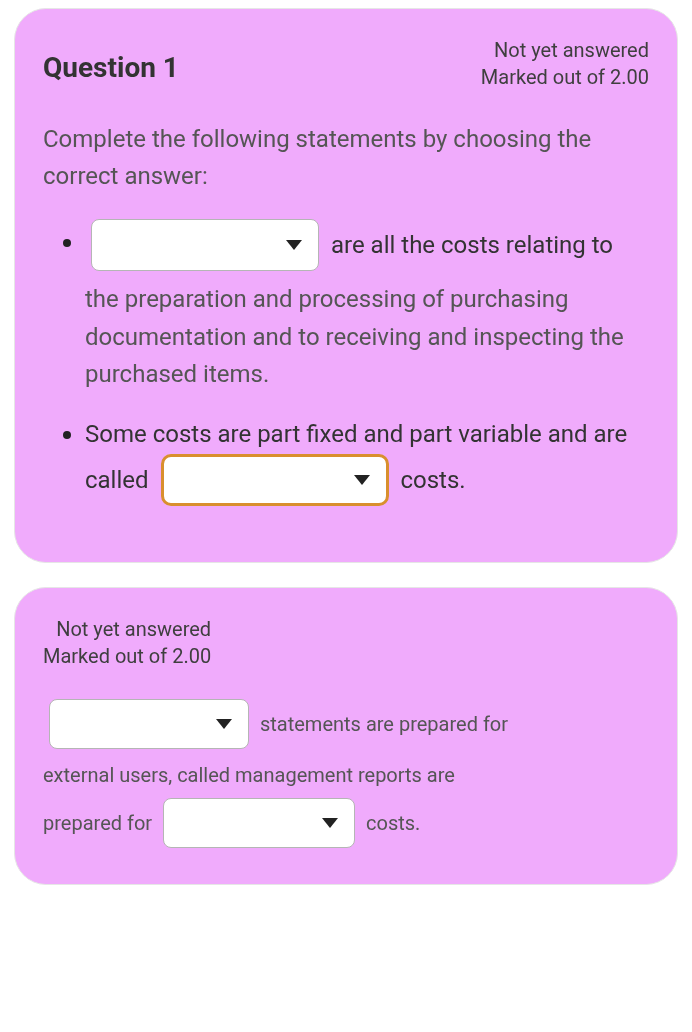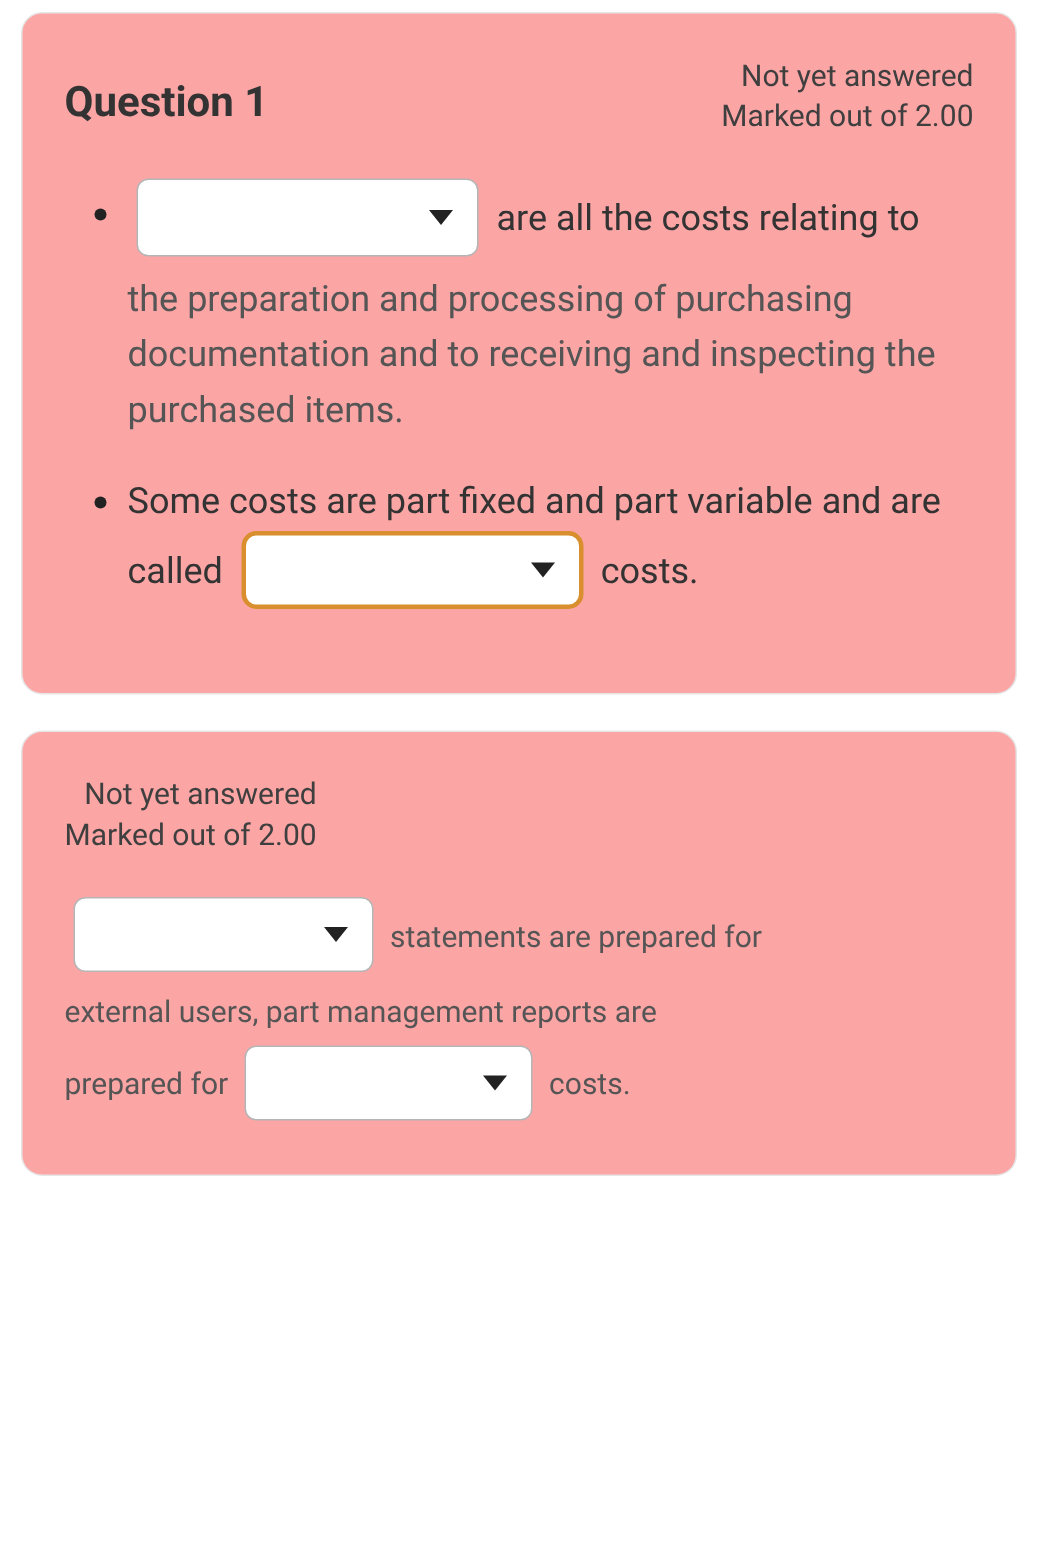"Question 1" .card { background: #fca5a5 -> #f0abfc; border-radius: 14px -> 32px }
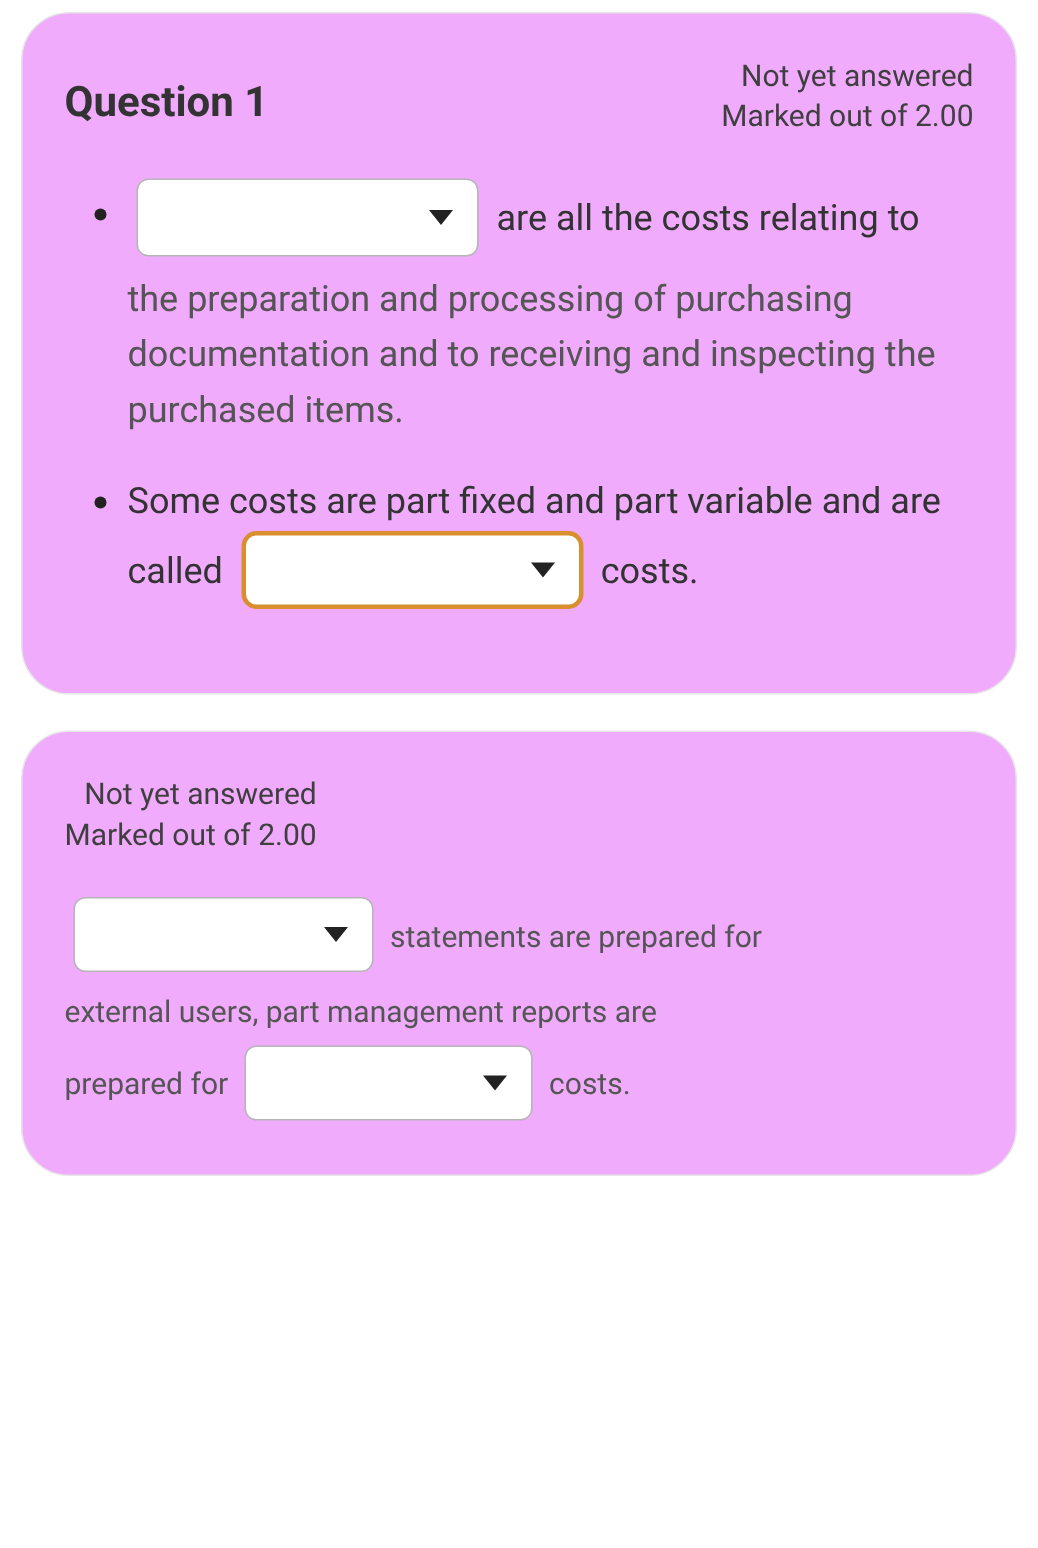"Complete the following statements by" div.prompt { html: none -> <div>Complete the following statements by choosing the correct answer:</div> }
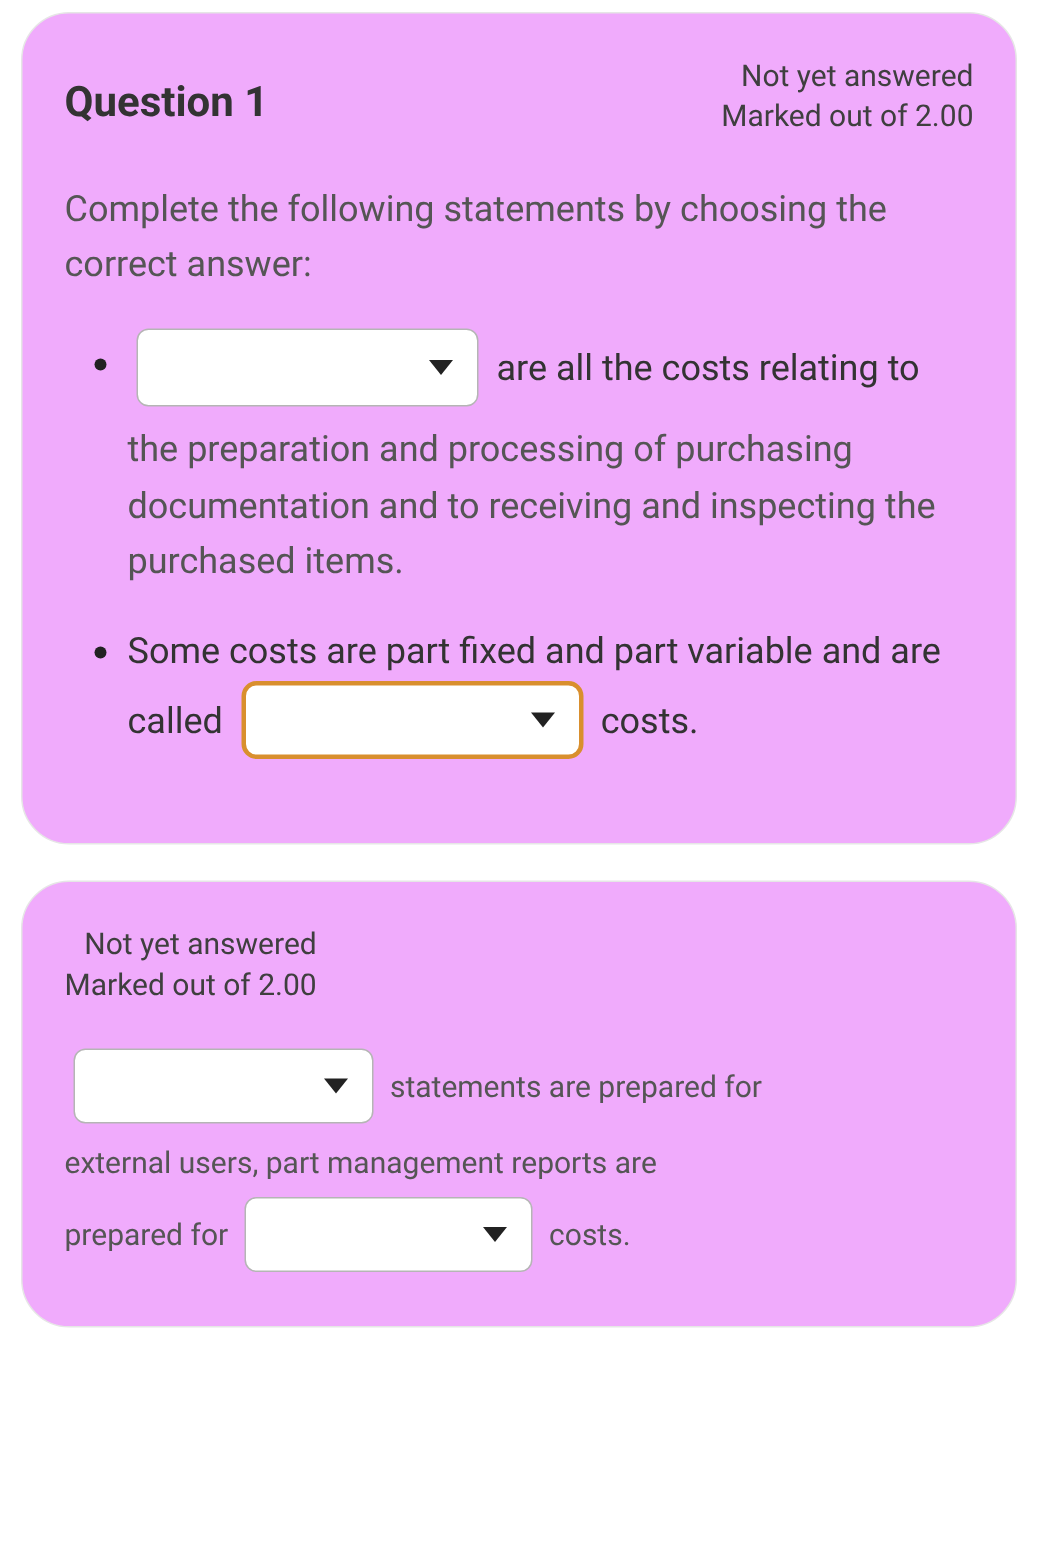"external users, part management reports" span { text: part -> called }
